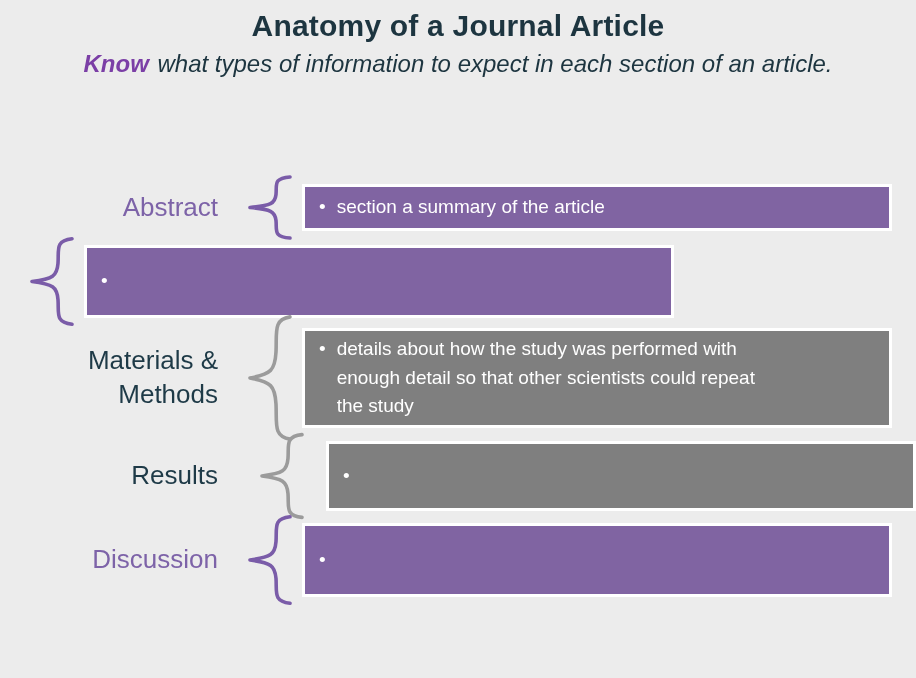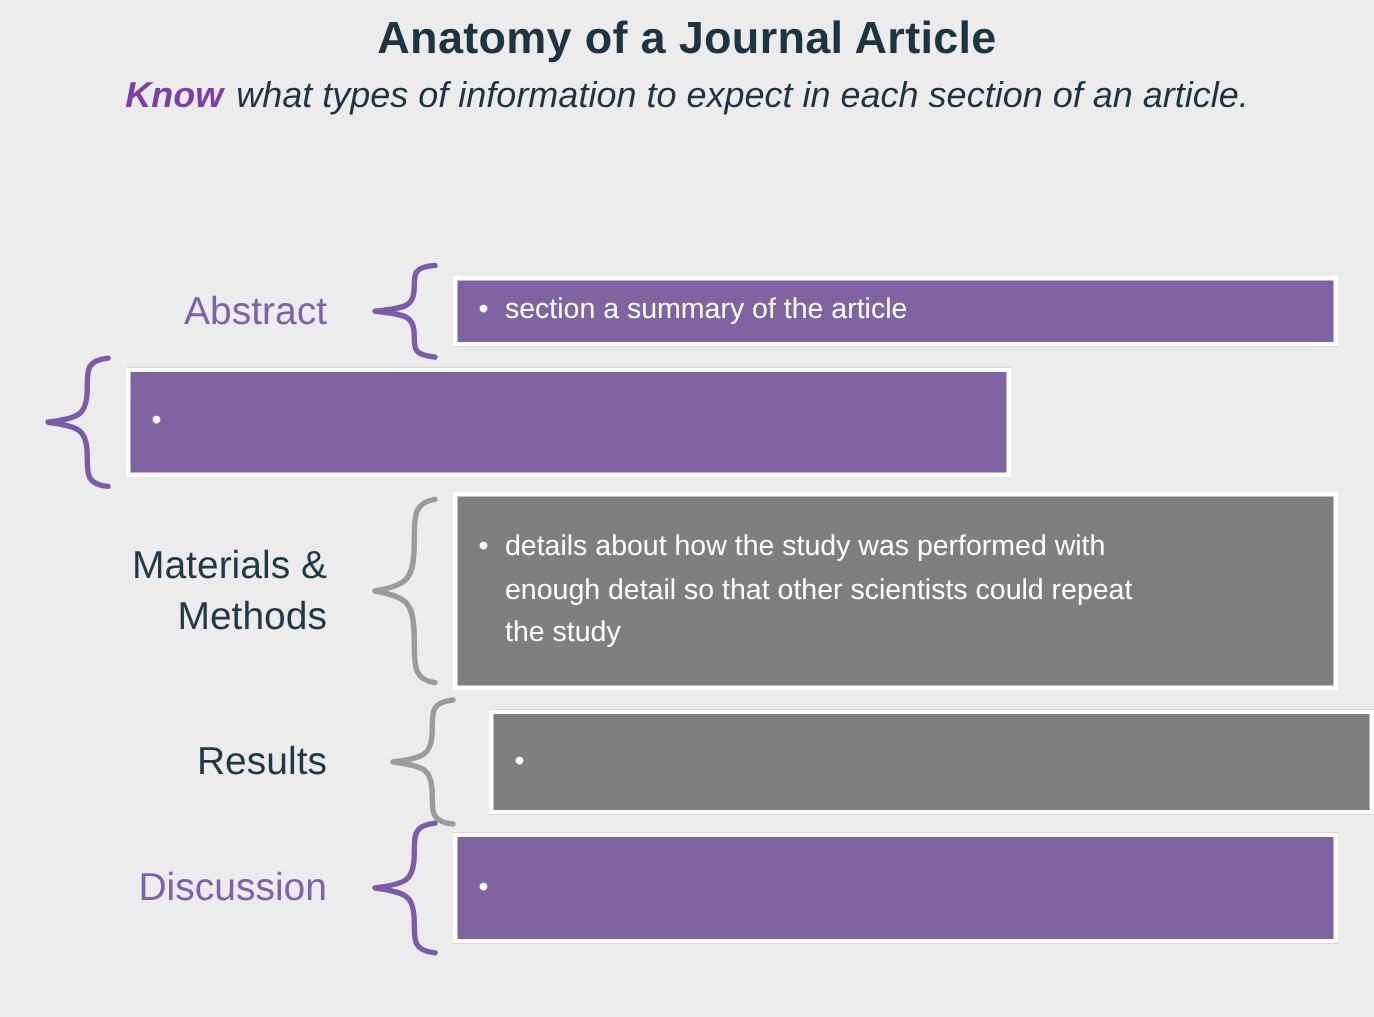"Materials & Methods" .row.r3 { height: 132px -> 100px }
